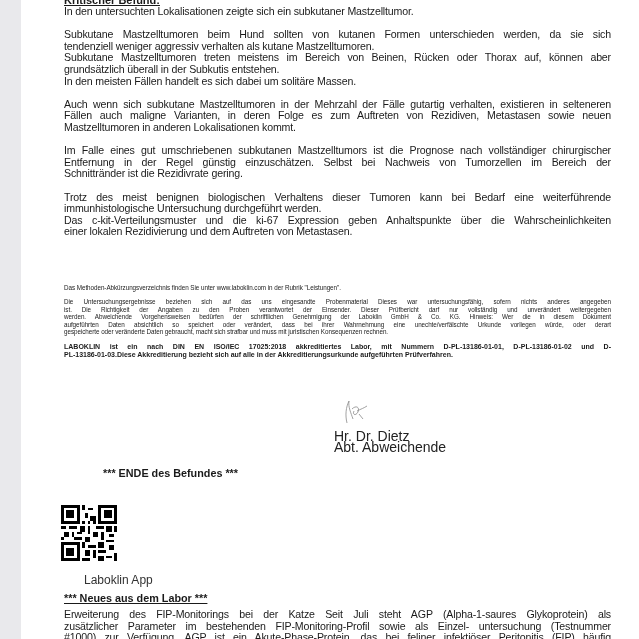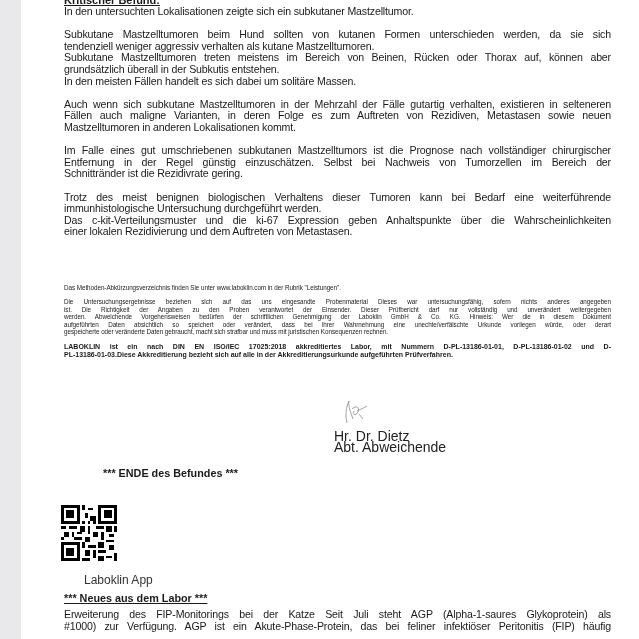"zusätzlicher Parameter im bestehenden" span.ln { html: none -> <span>zusätzlicher Parameter im bestehenden FIP-Monitoring-Profil sowie als Einzel- untersuchung (Testnummer</span> }
